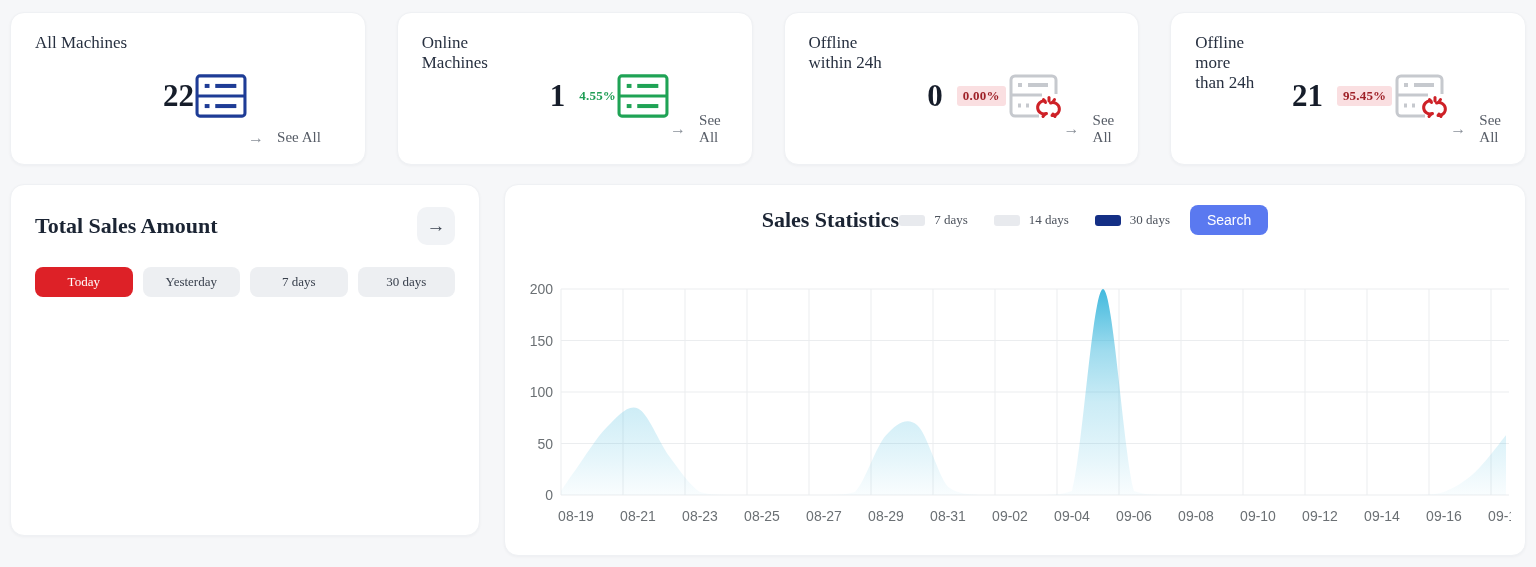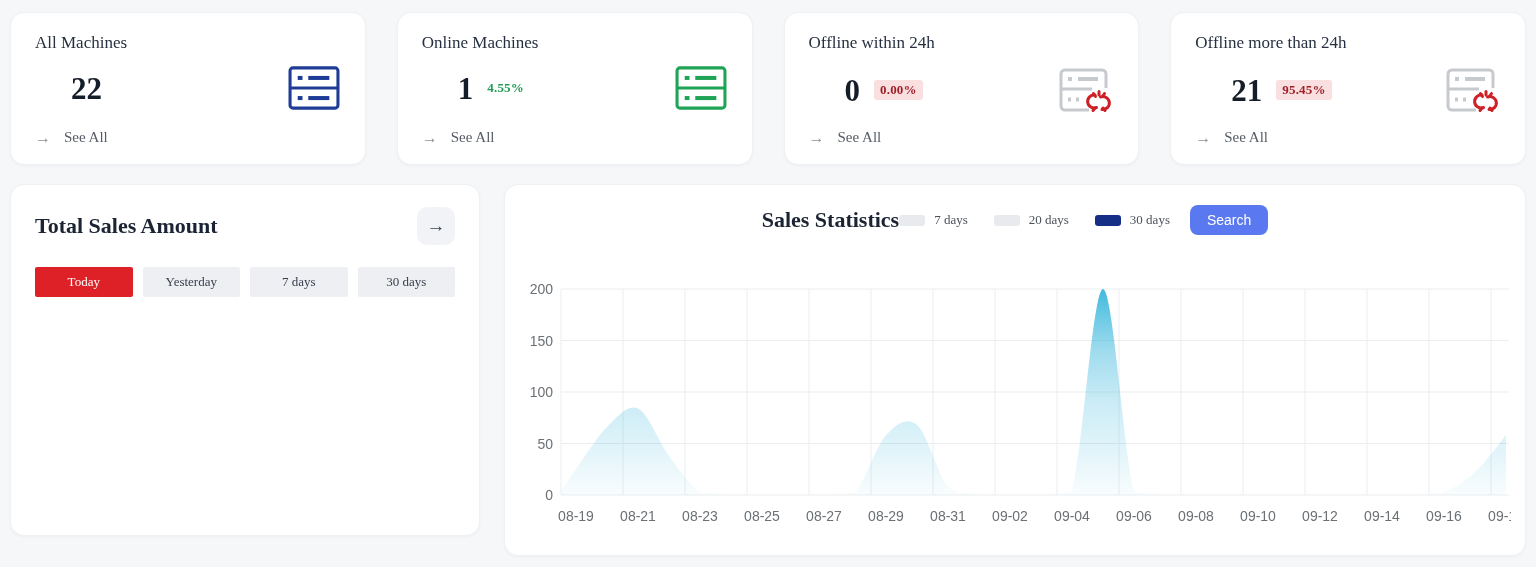"All Machines" .stat-card { flex-direction: column -> row }
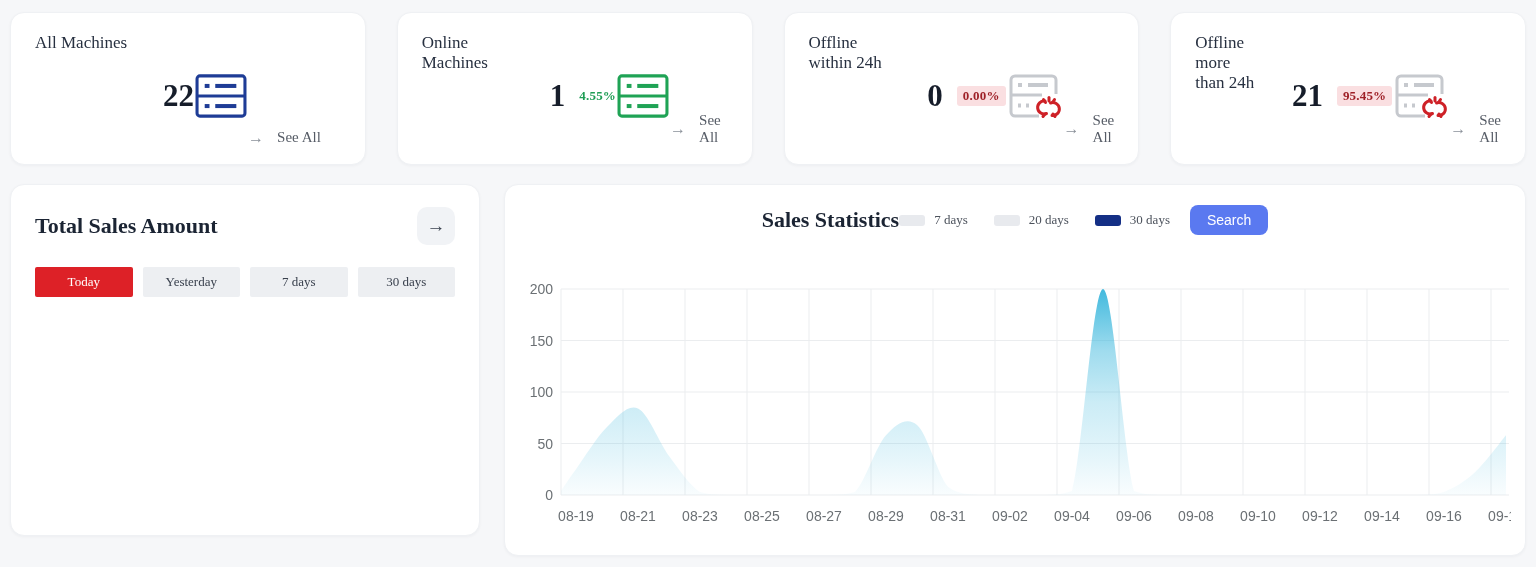"20 days" span { text: 20 -> 14 }
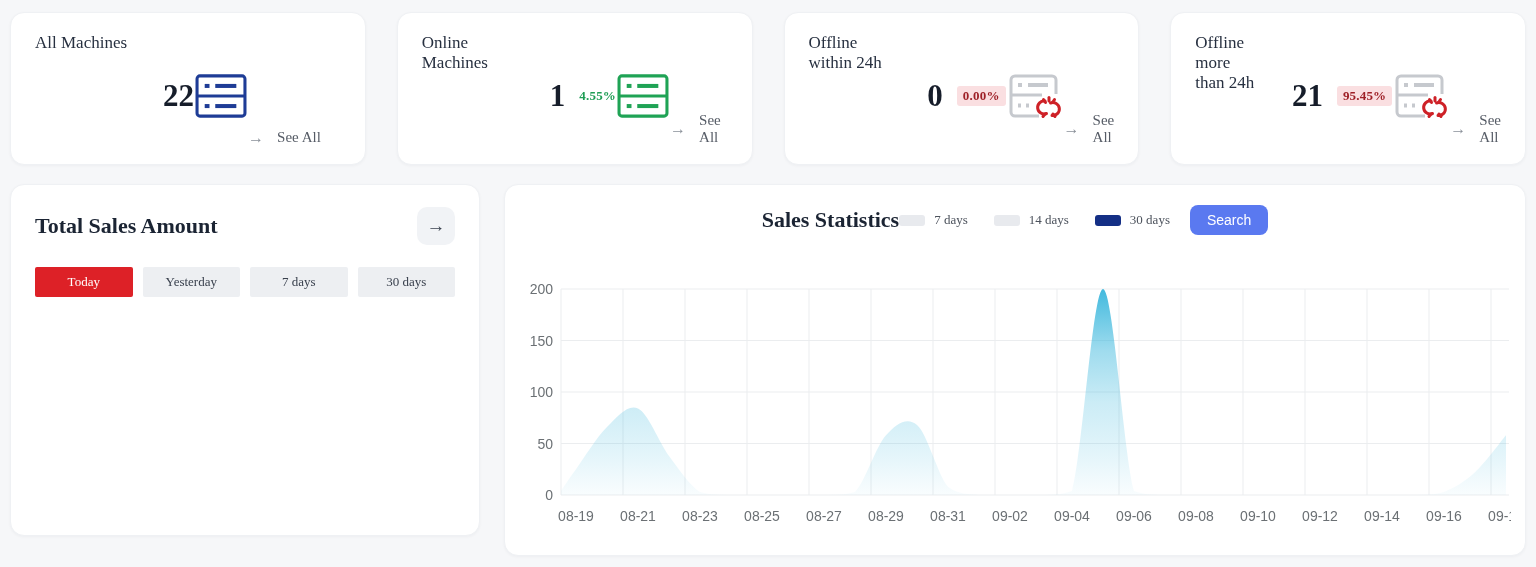"Today" .tab { border-radius: 2px -> 8px }
